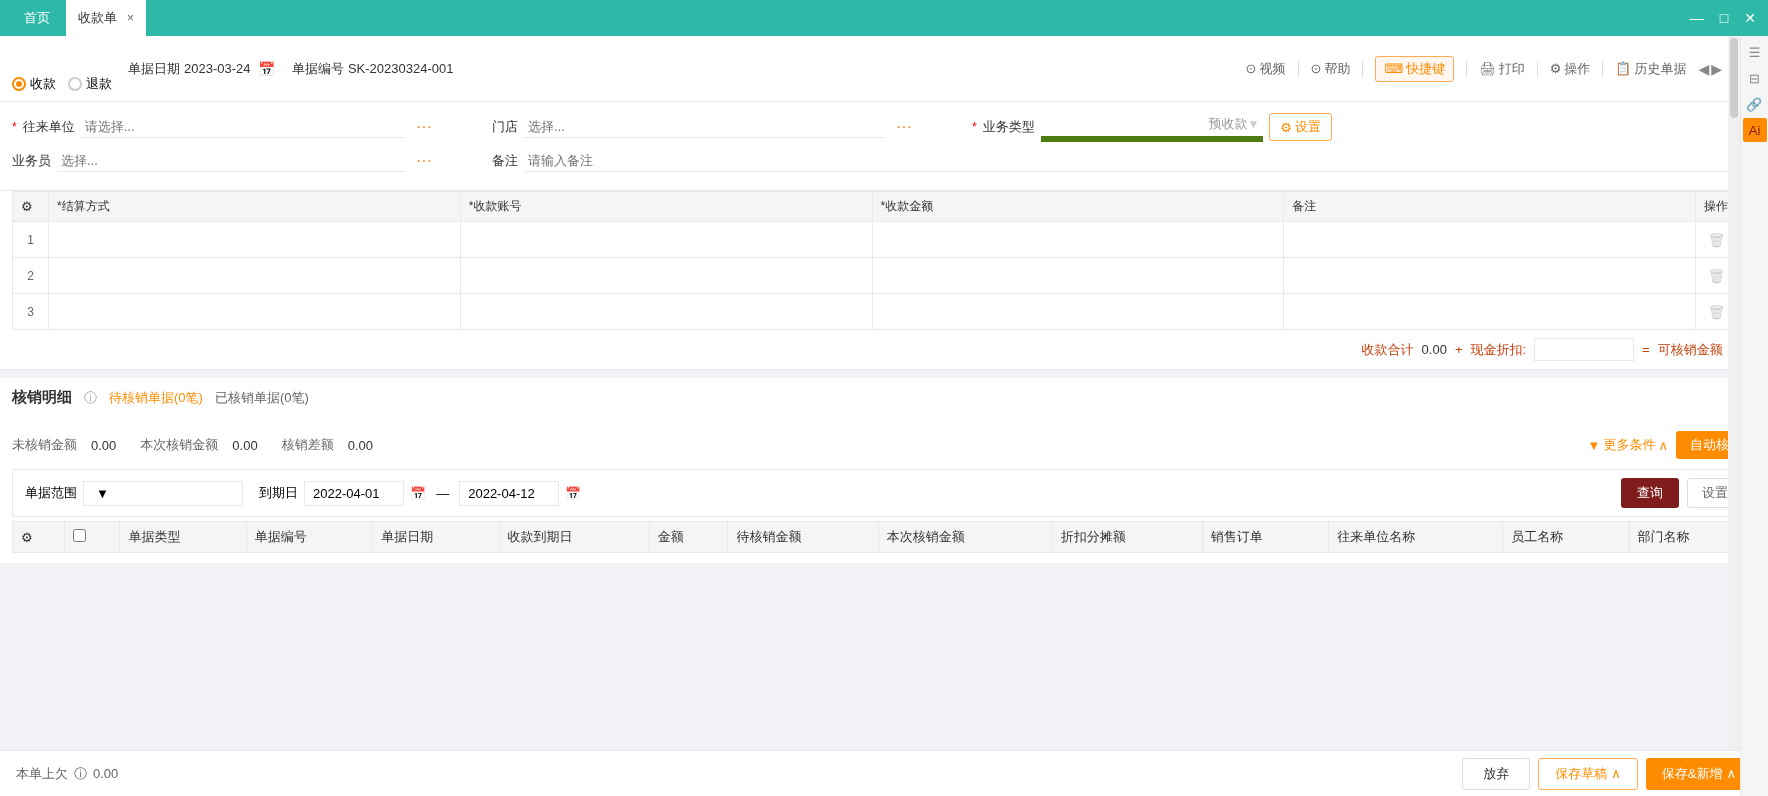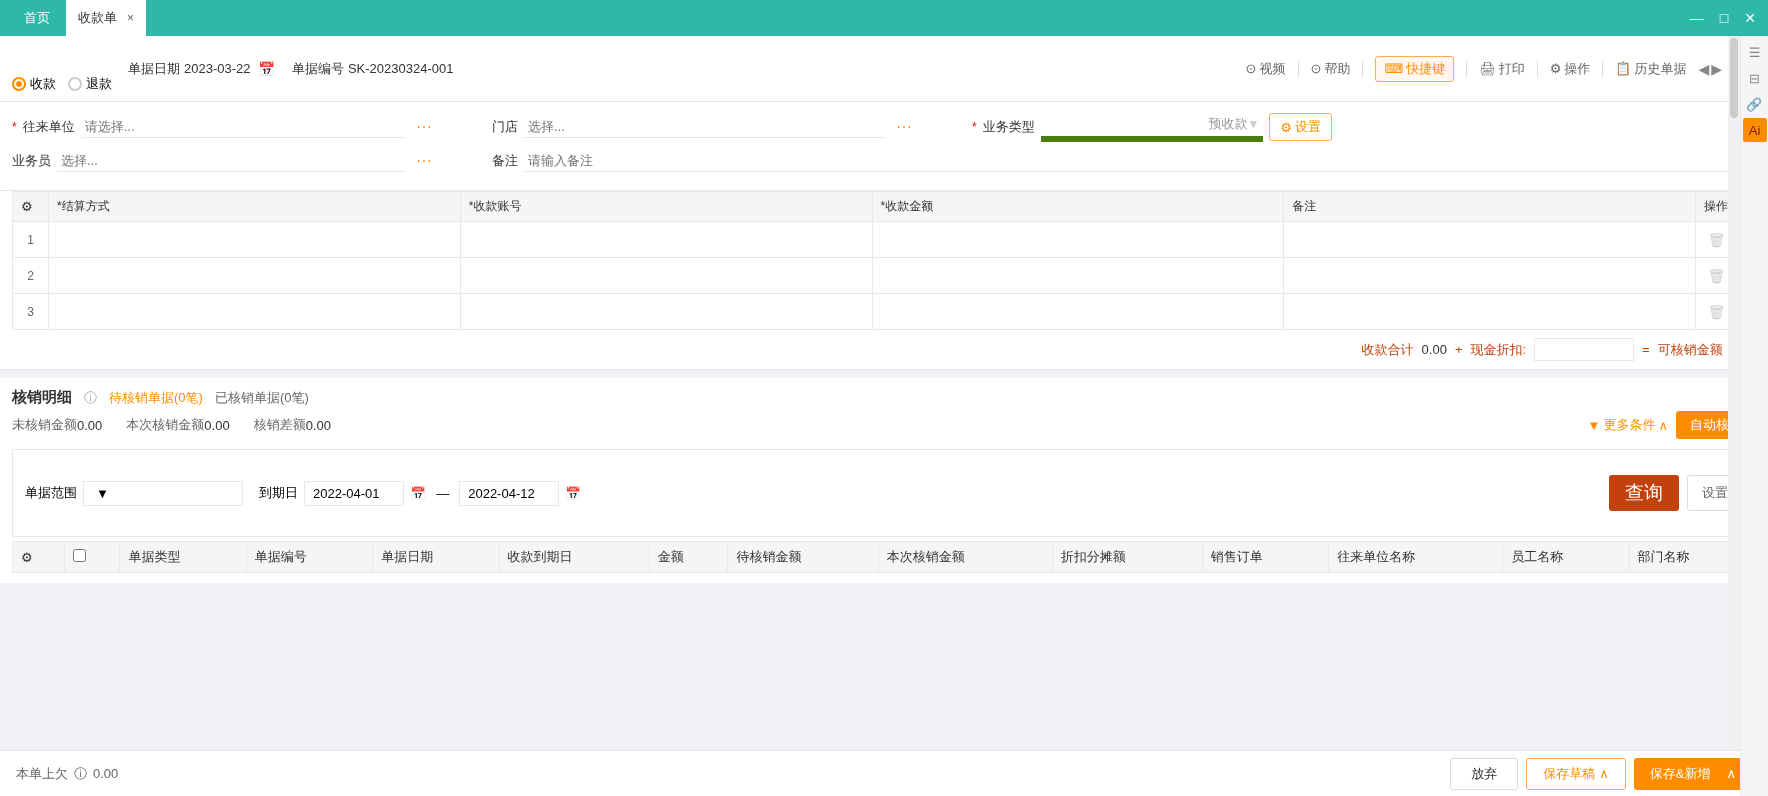"2023-03-22" span.field-value { text: 2023-03-22 -> 2023-03-24 }
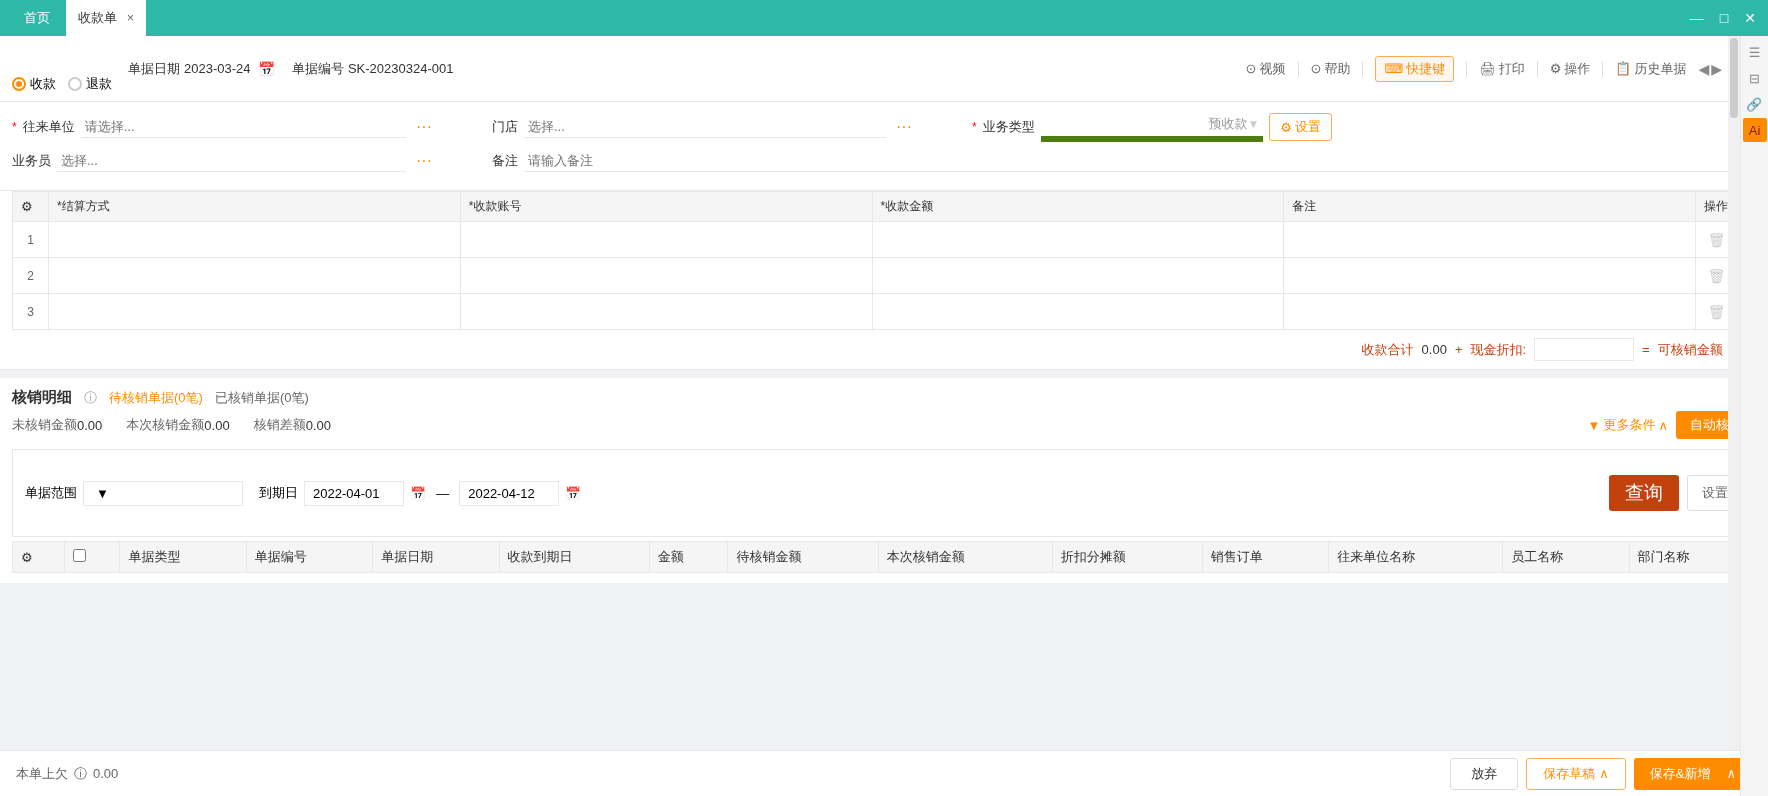"核销明细" .recon-header { margin-bottom: 4px -> 24px }
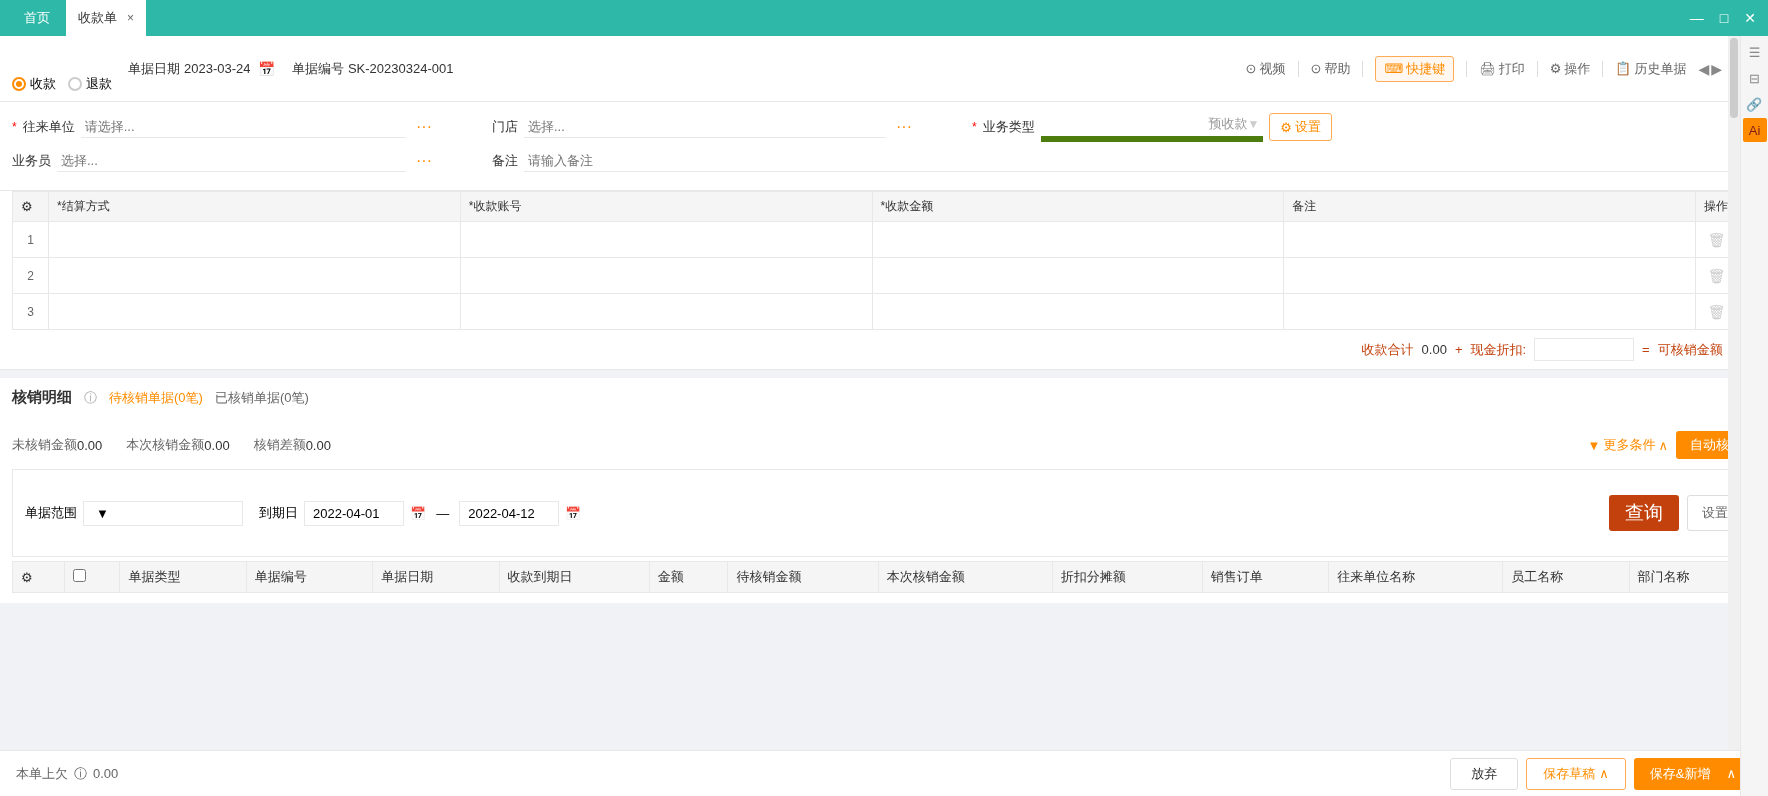"未核销金额" .stat-item { gap: 0 -> 14px }
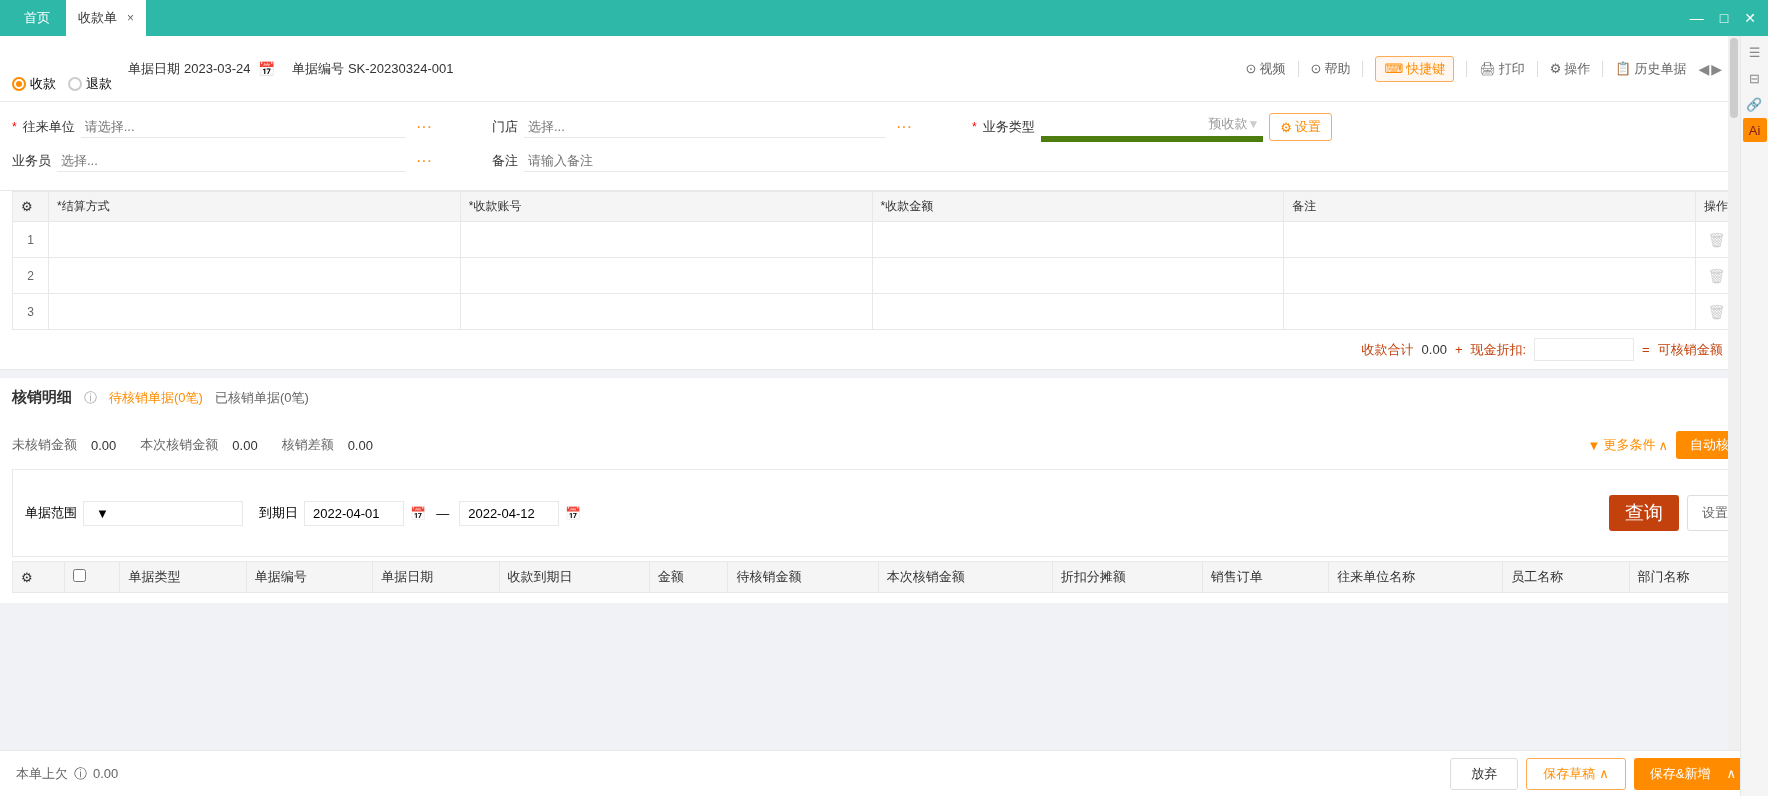"单据范围" .filter-bar { padding: 25px 12px -> 8px 12px }
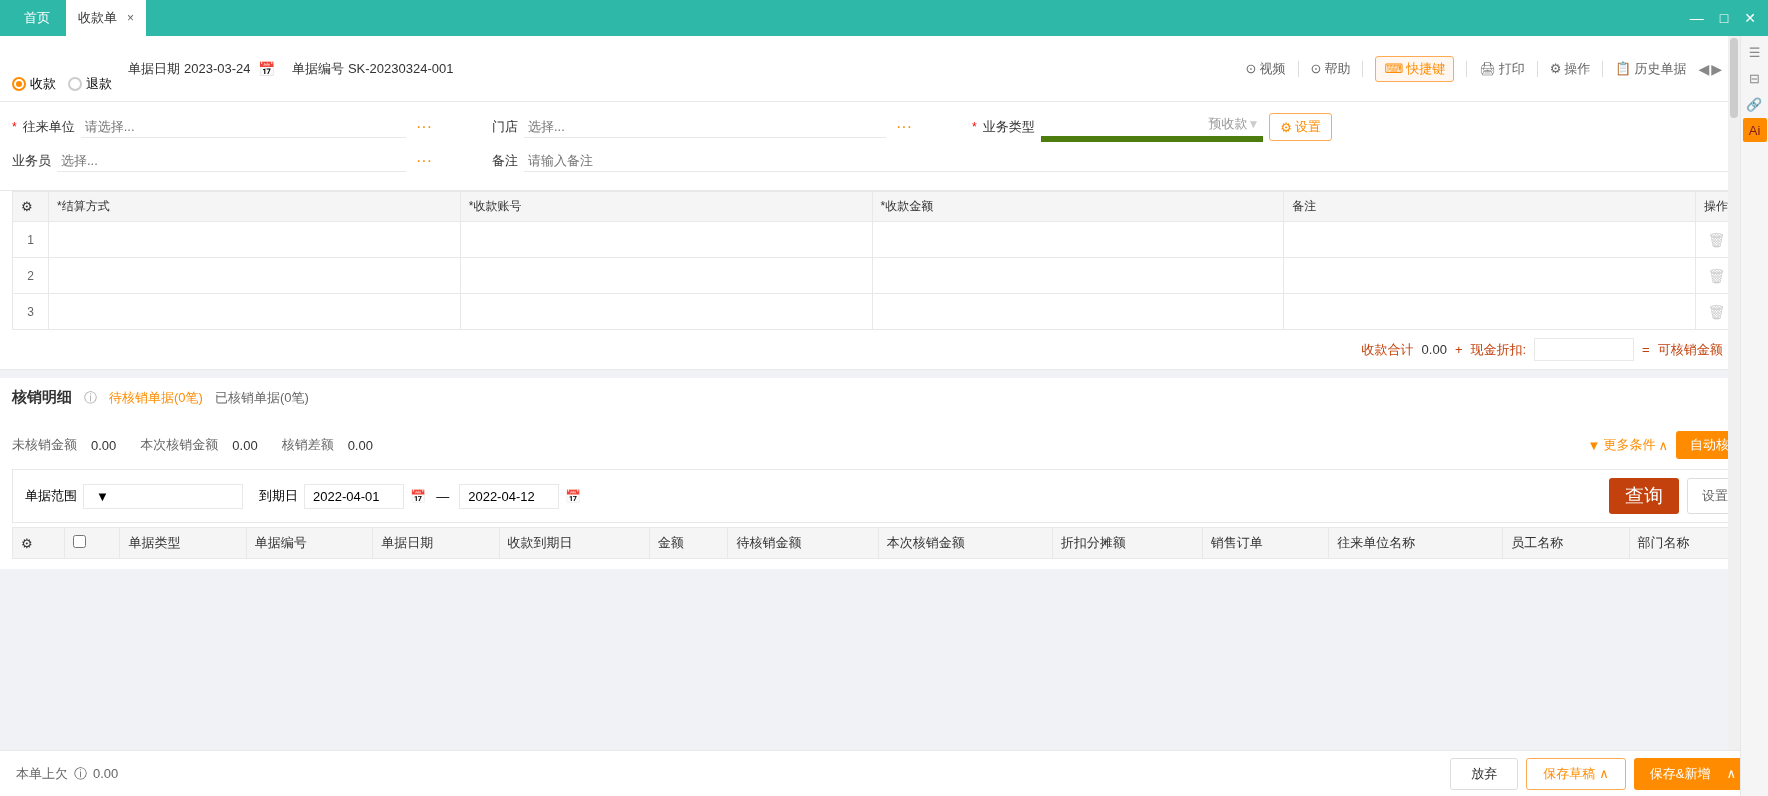"查询" .query-btn { background: #c2410c -> #7f1d1d; font-size: 19px -> 13px }
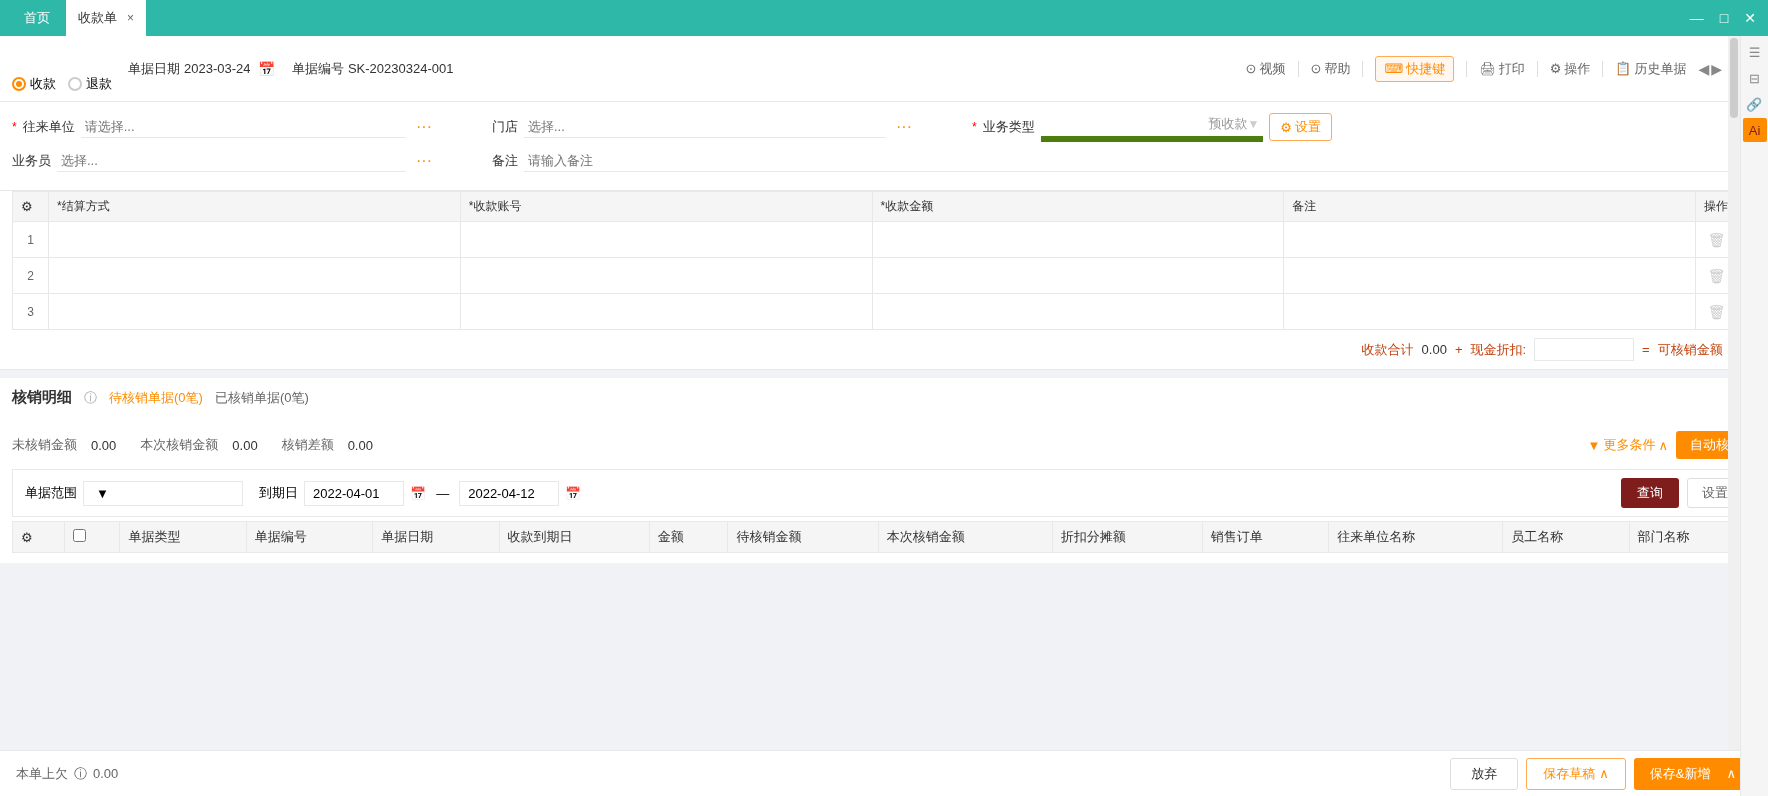"保存&新增" .btn-save-new { gap: 16px -> 4px }
